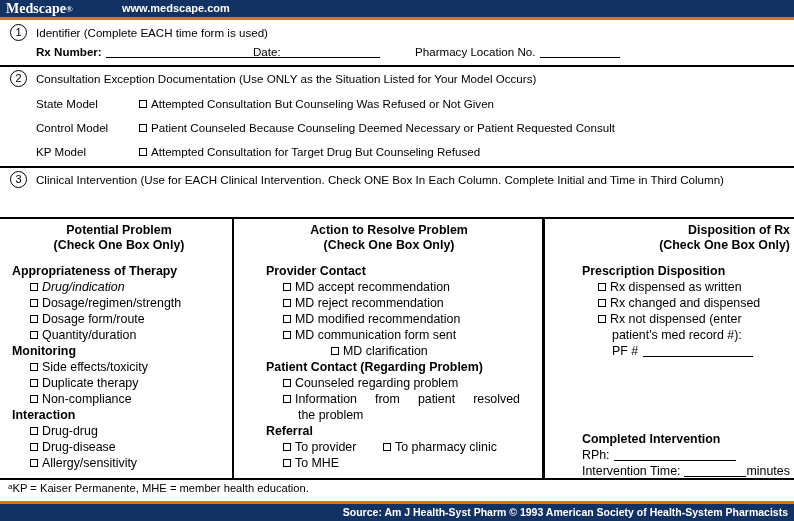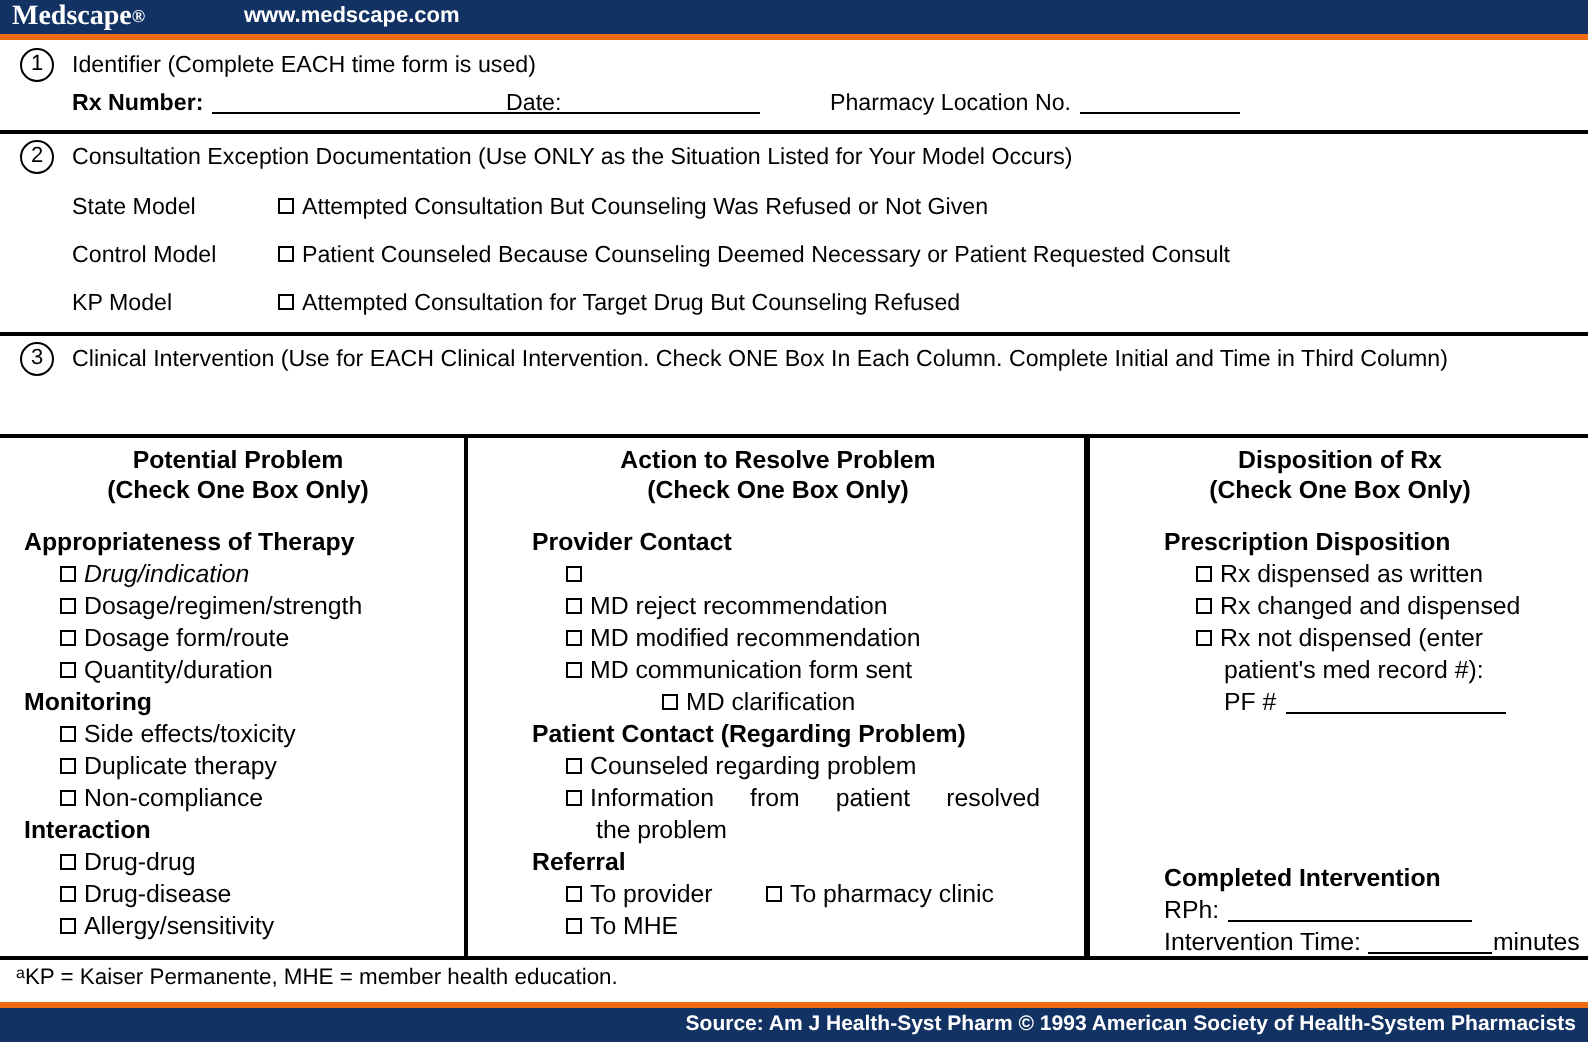"Disposition of Rx" div.colhead { text-align: none -> right }
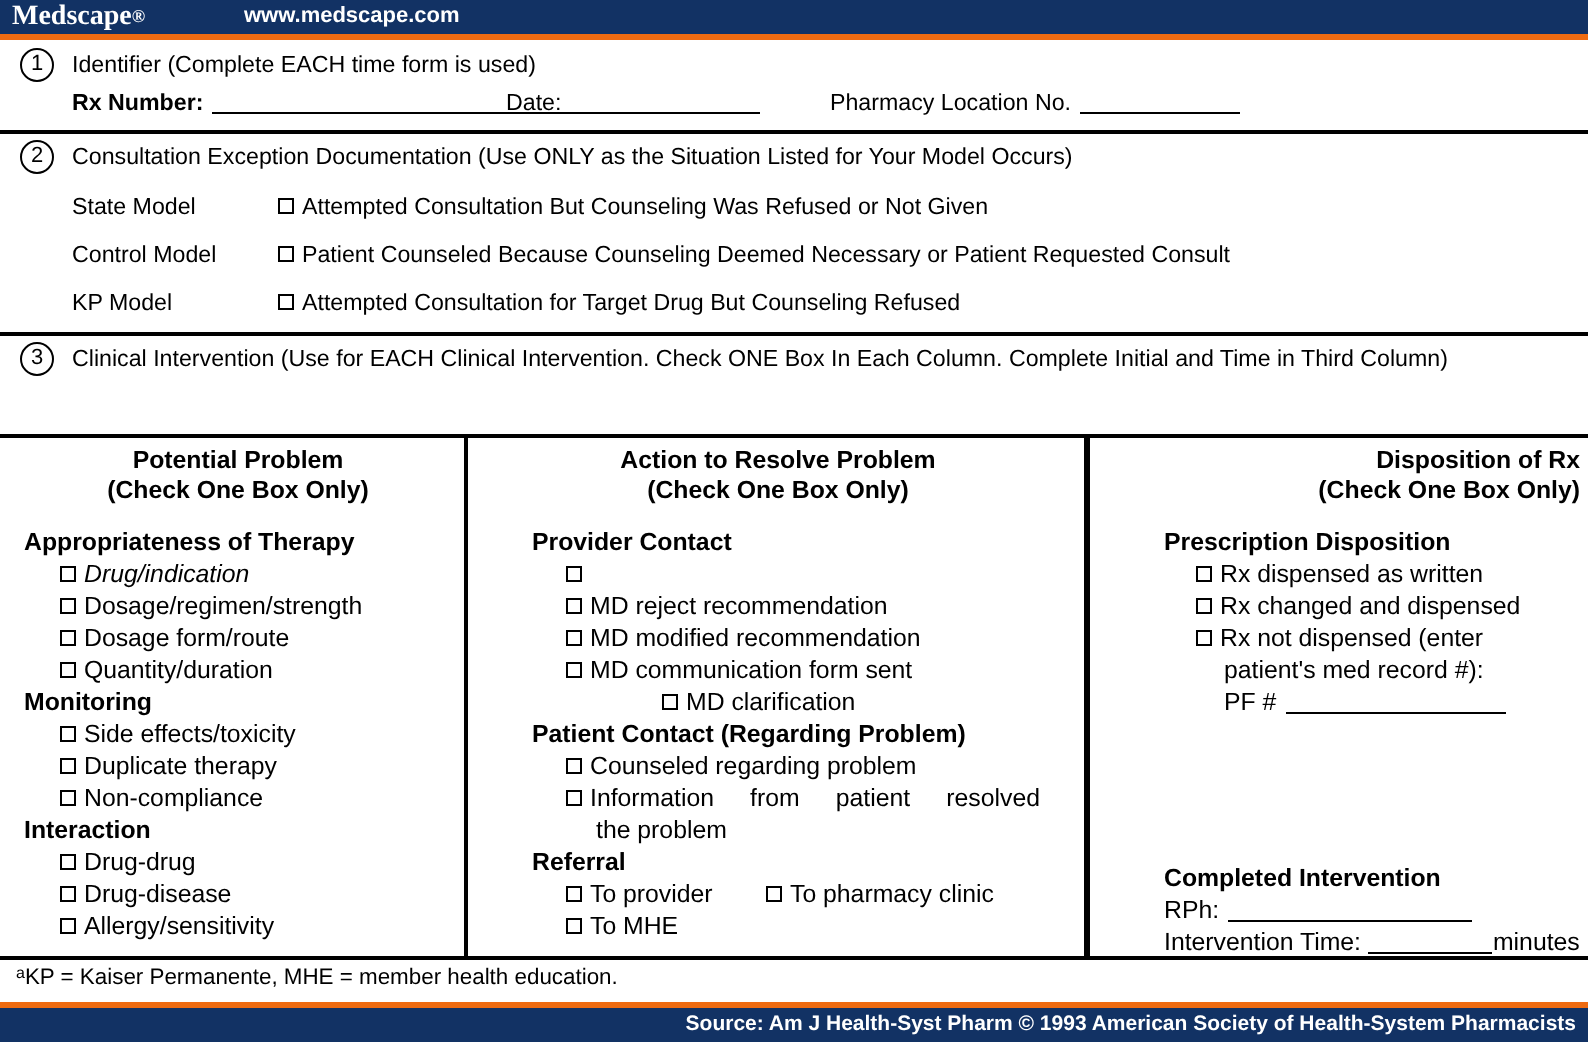"MD accept recommendation" span { html: none -> <span>MD accept recommendation</span> }
